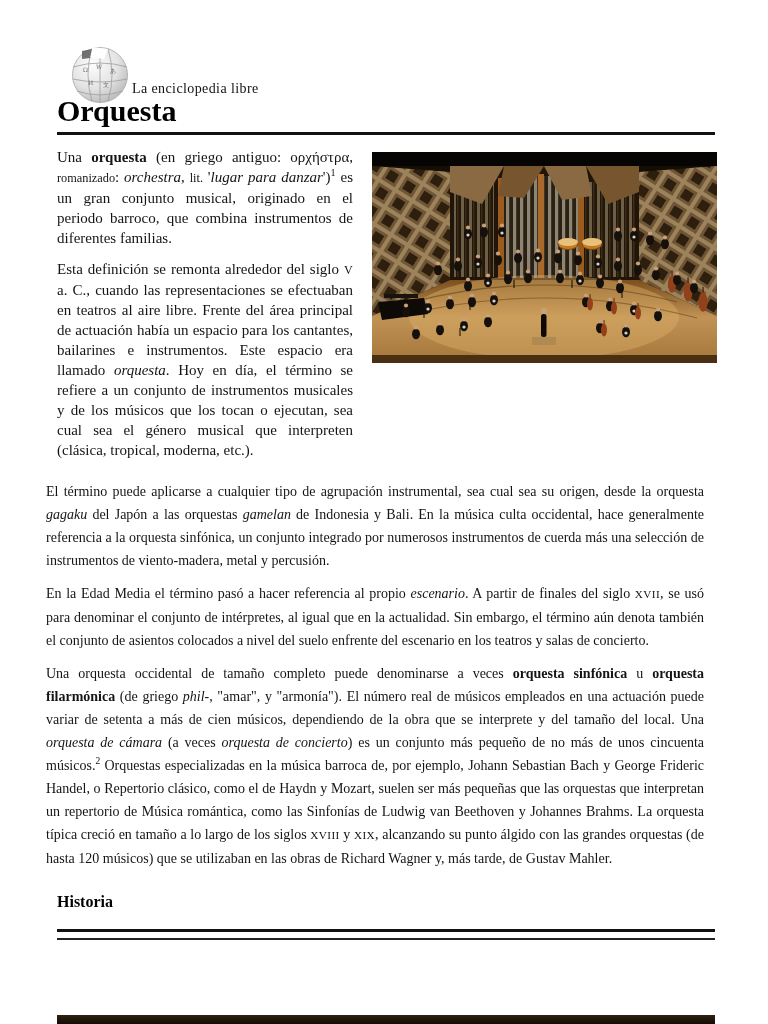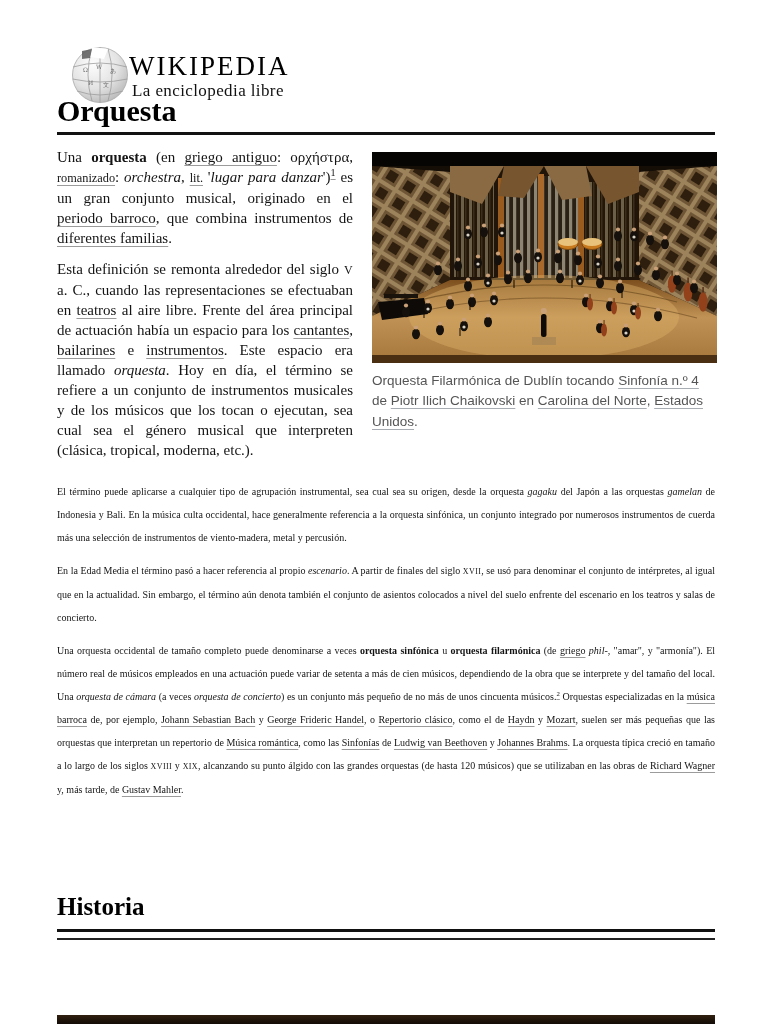"WIKIPEDIA" div.wordmark { html: <div>Wikipedia</div> -> none }
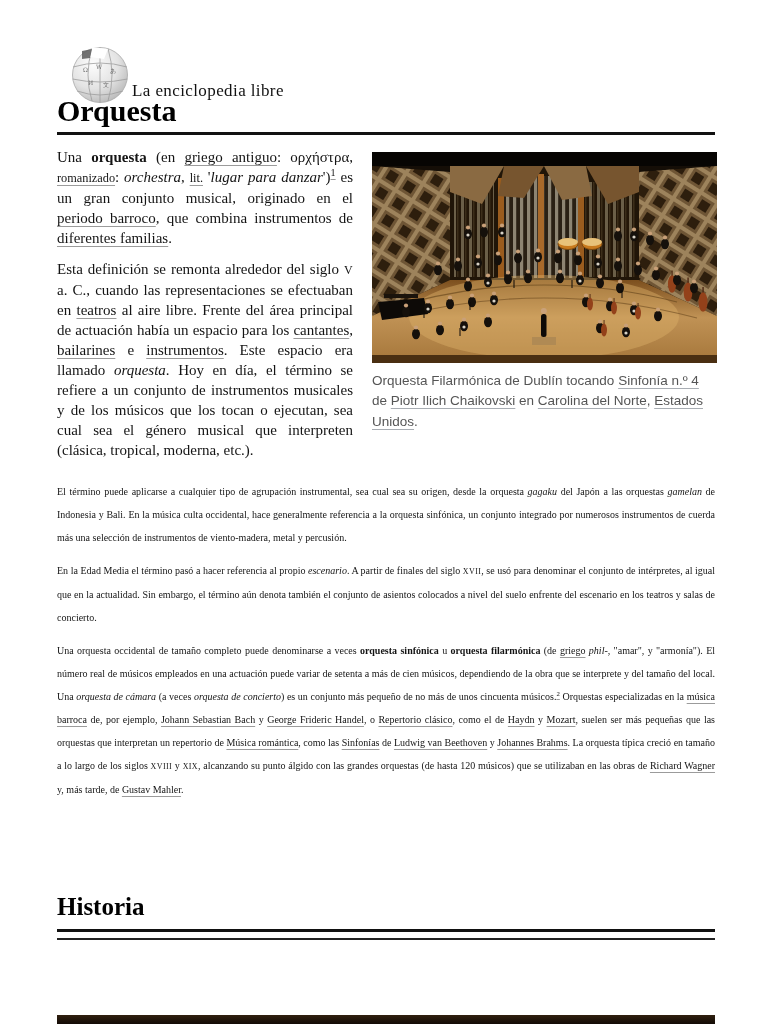"La enciclopedia libre" .tagline { font-size: 17px -> 14px }
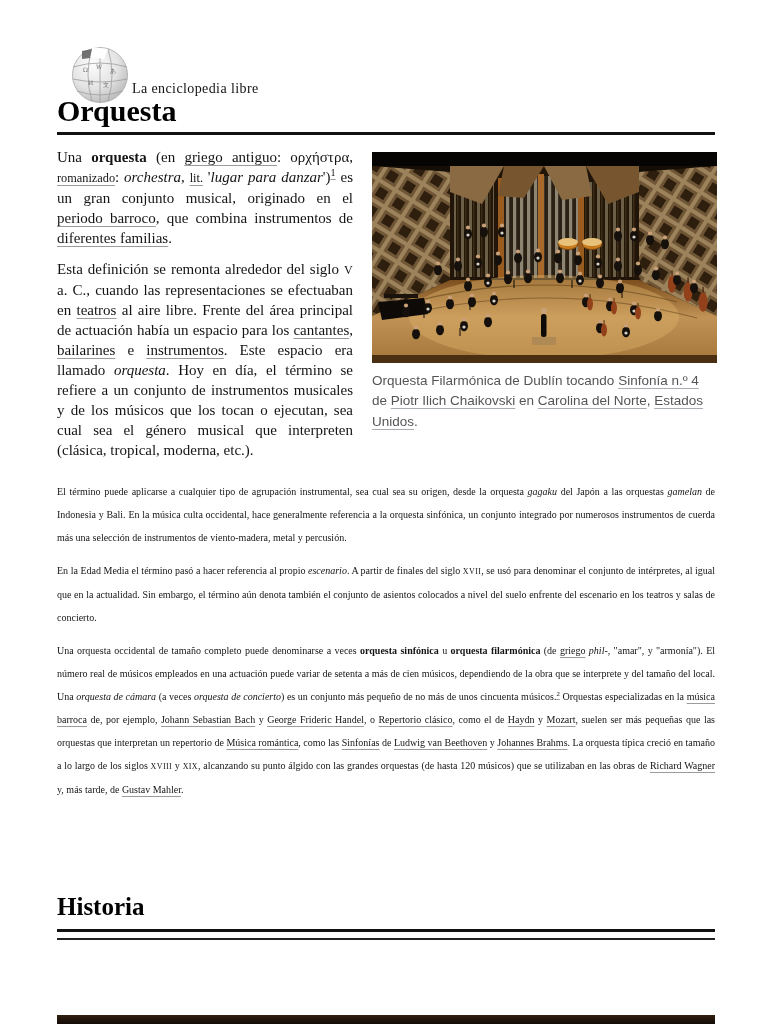"griego antiguo" .slink { text-decoration: underline -> none }
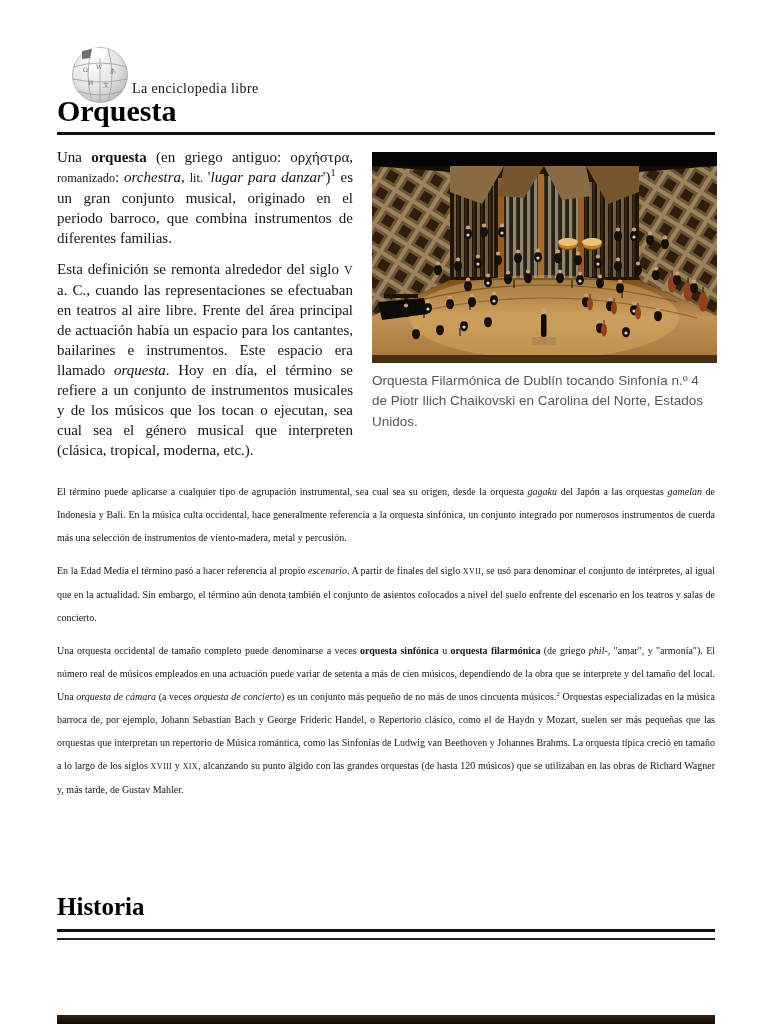"Orquesta Filarmónica de Dublín tocando" figcaption.figure-caption { html: <figcaption><span>Orquesta Filarmónica de Dublín tocando </span><span>Sinfonía n.º 4</span><span> de </span><span>Piotr Ilich Chaikovski</span><span> en </span><span>Carolina del Norte</span><span>, </span><span>Estados Unidos</span><span>.</span></figcaption> -> none }
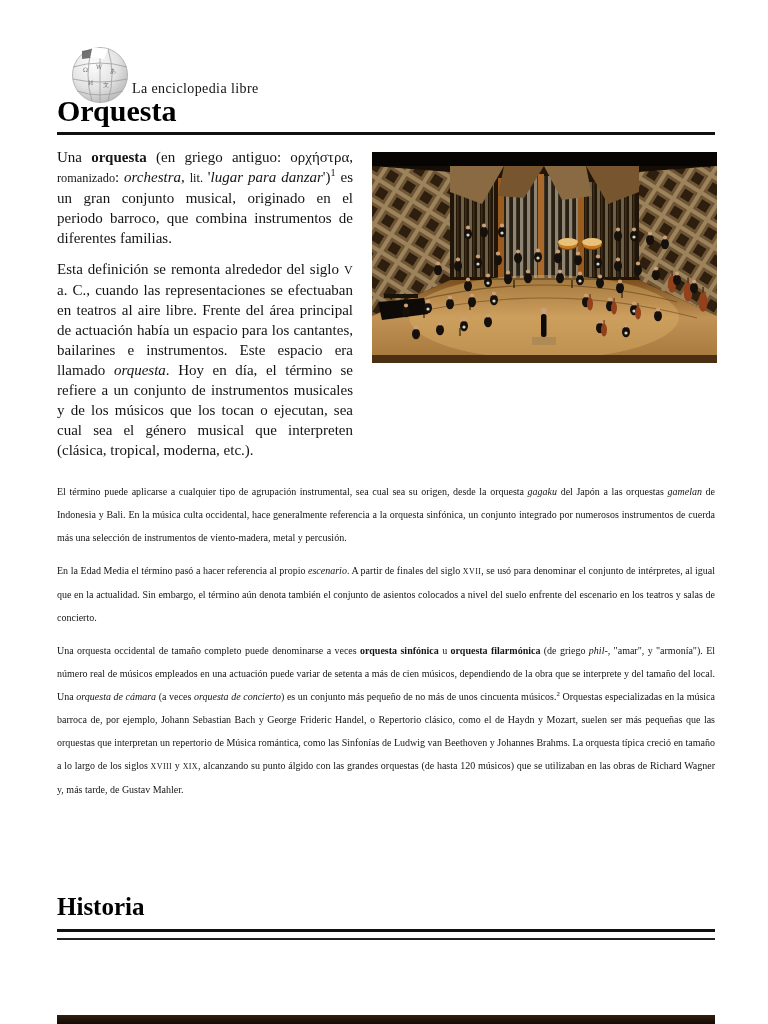"El término puede aplicarse a" .full-text { font-size: 10px -> 14px; left: 57px -> 46px }
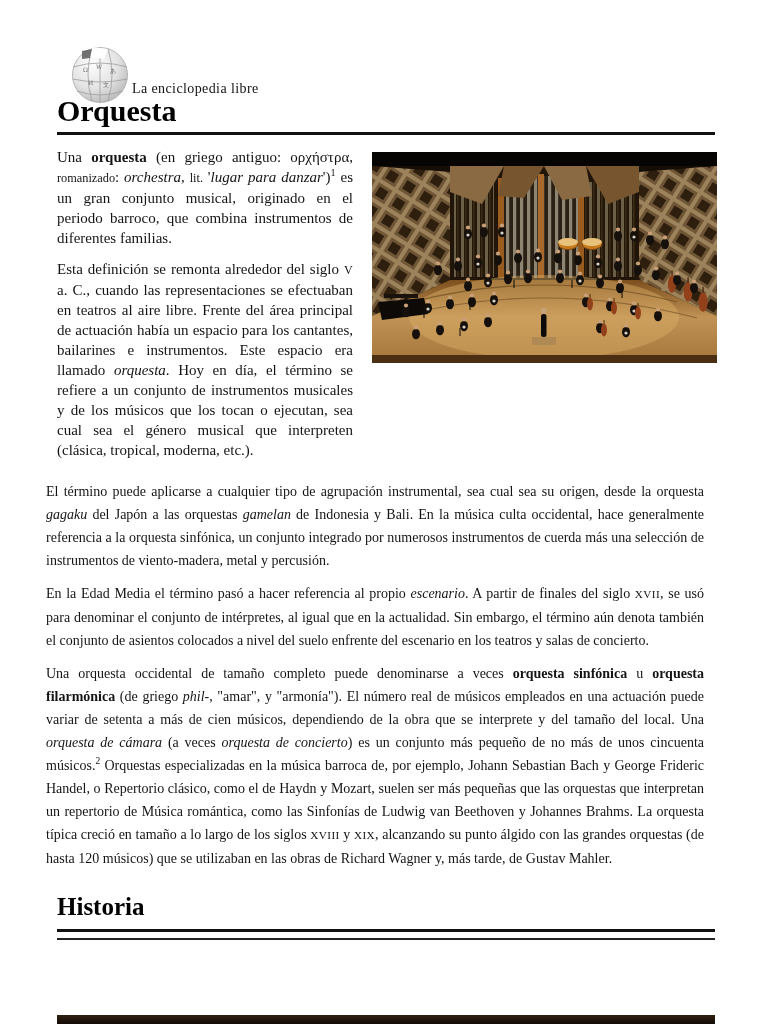"Historia" .section-heading { font-size: 25px -> 16px }
